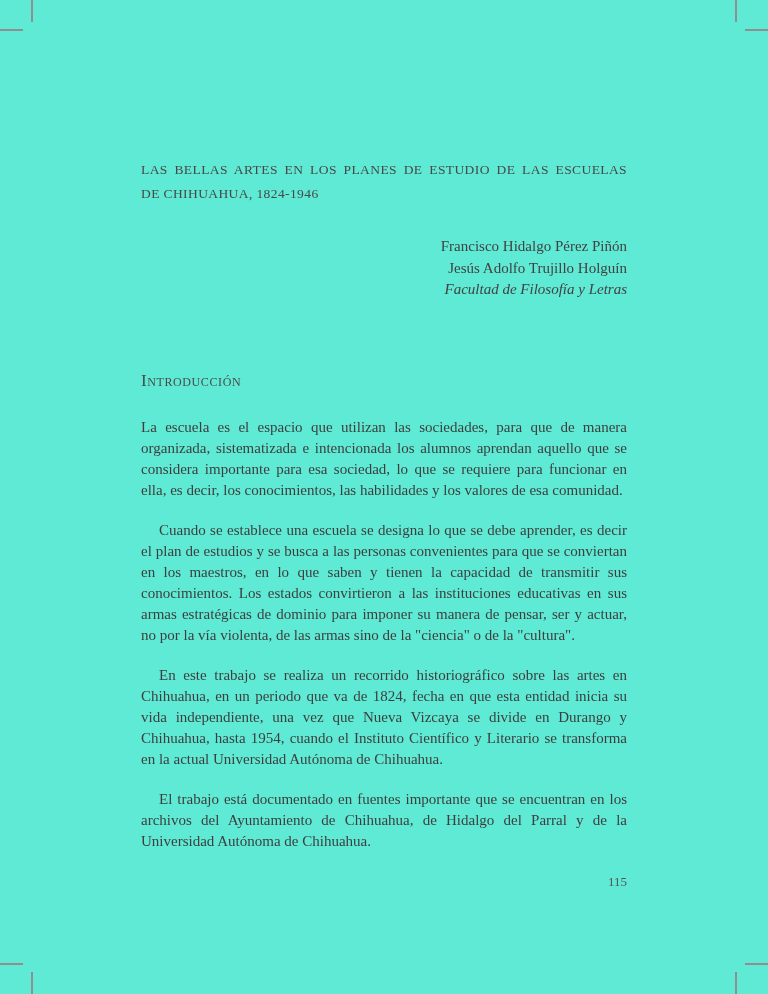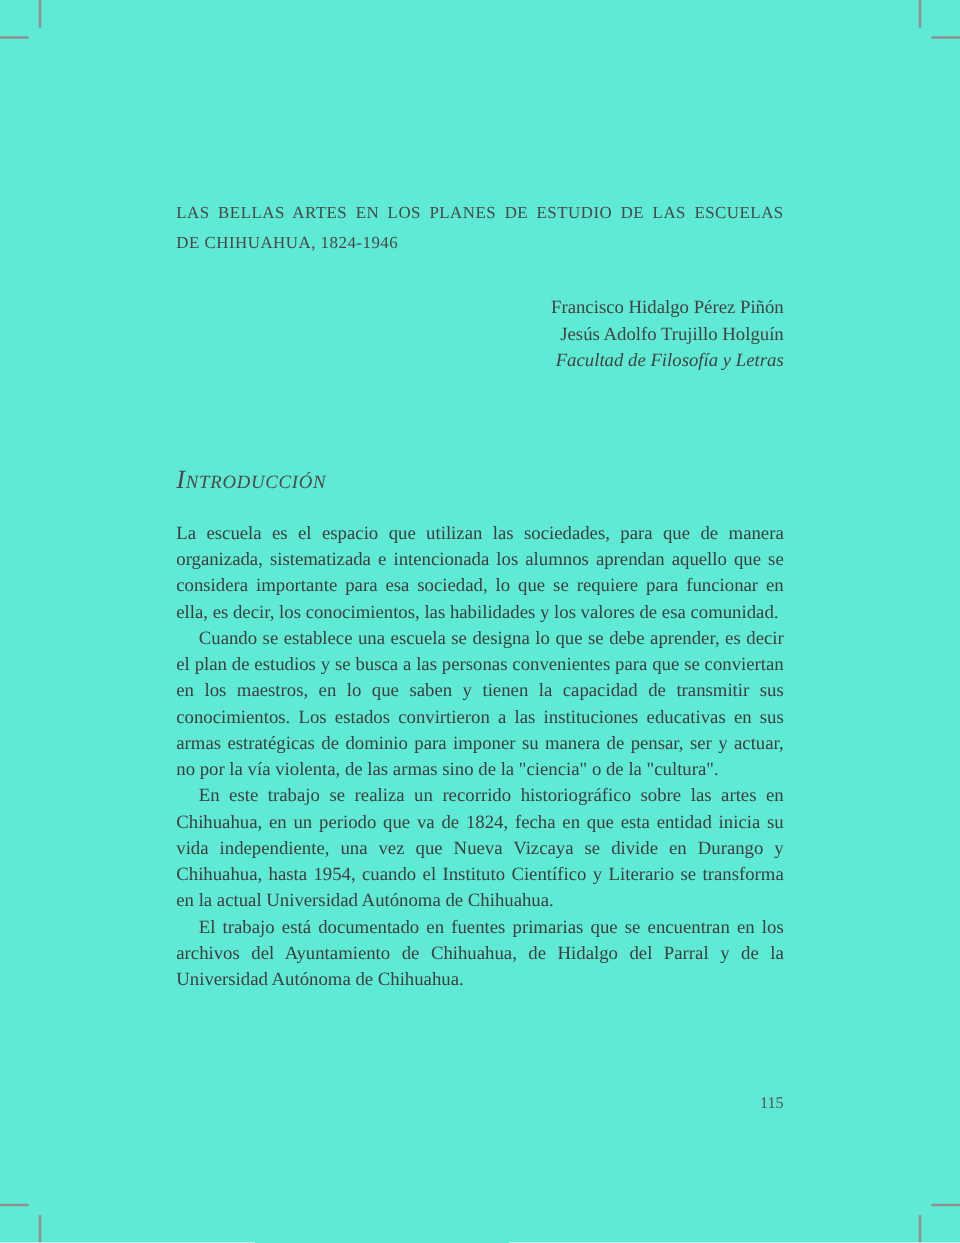"Introducción" .section-heading { font-size: 21px -> 17px; font-style: italic -> none }
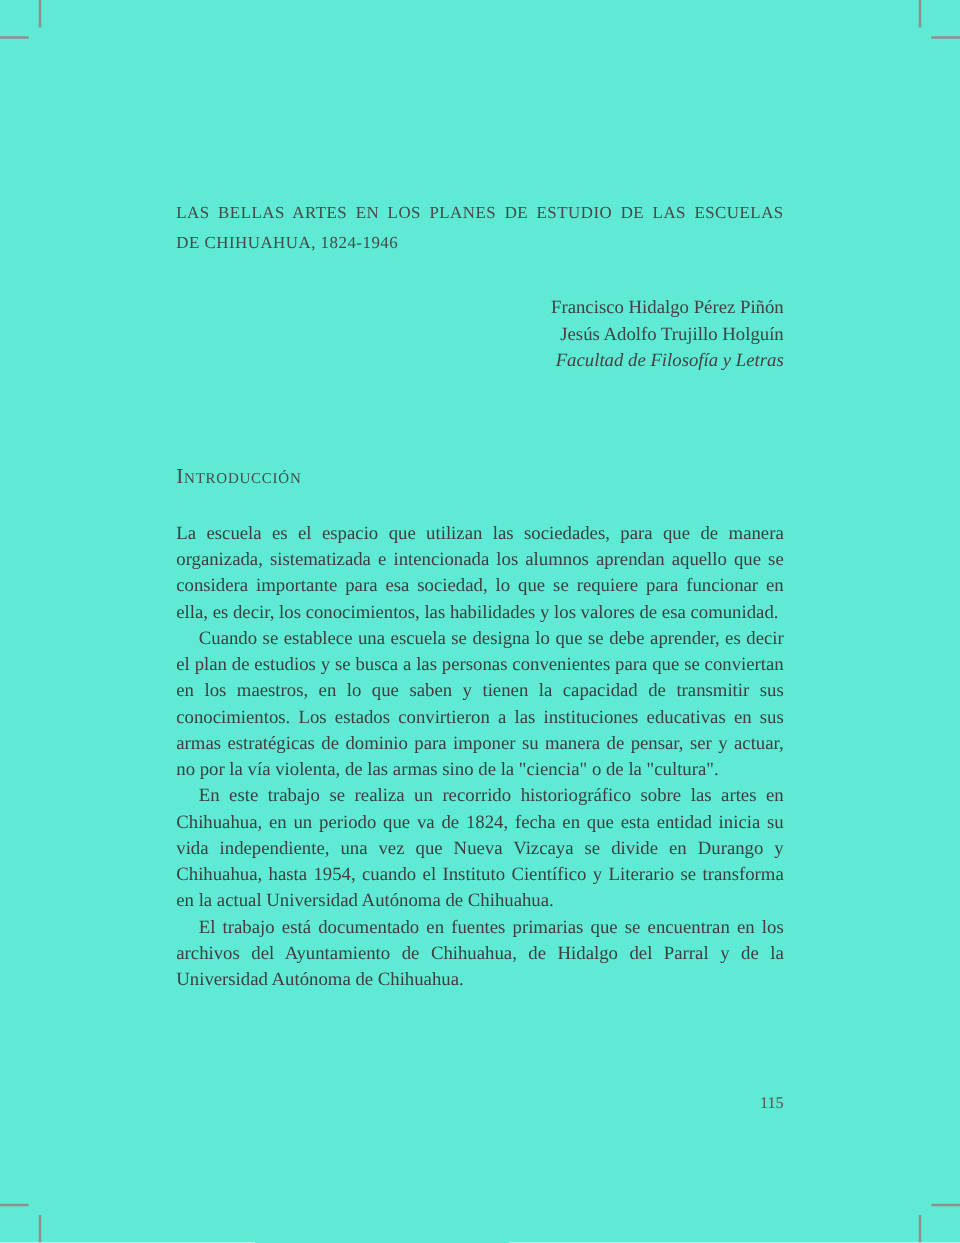"Cuando se establece una escuela" .body-block p.indented { margin-top: none -> 19px }
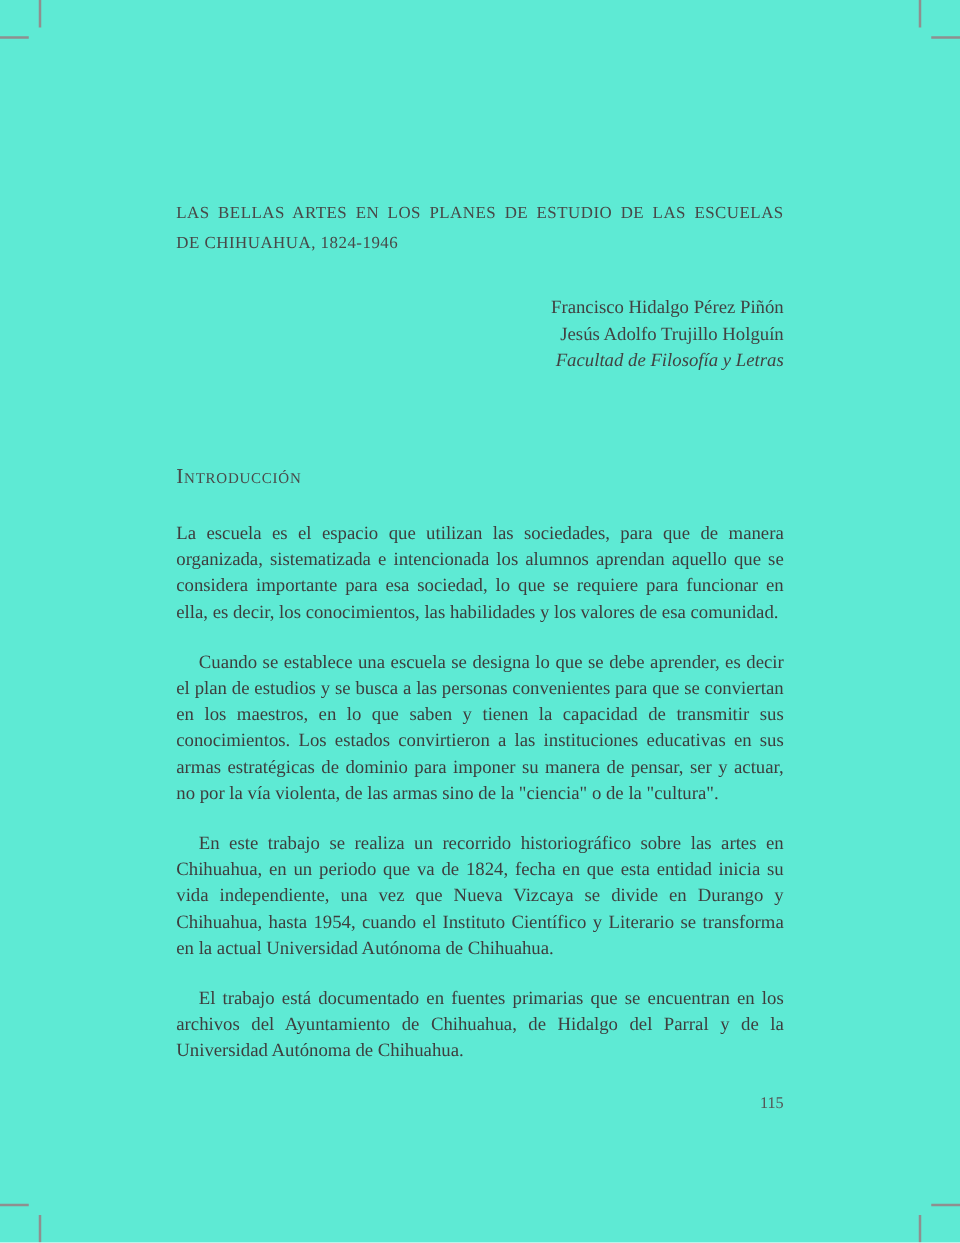"El trabajo está documentado en" p.indented { text: primarias -> importante }
